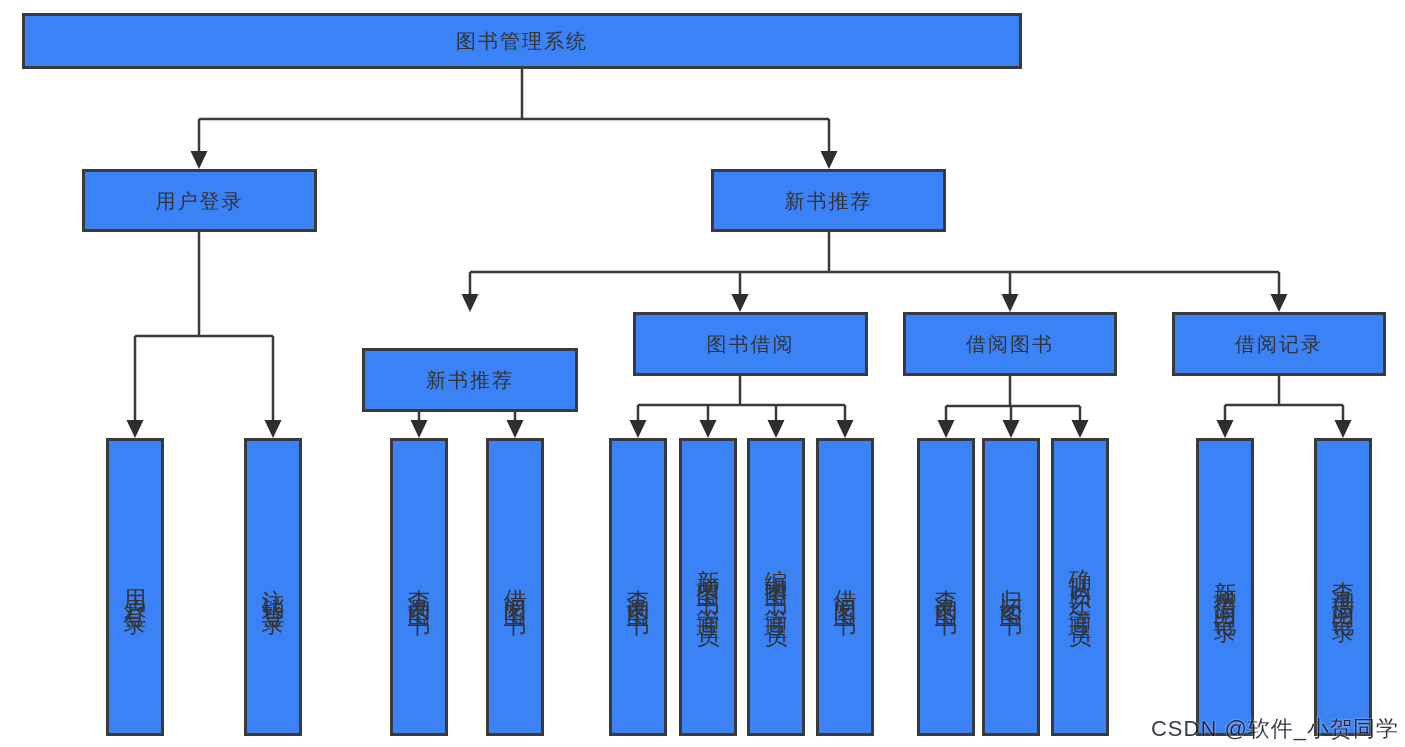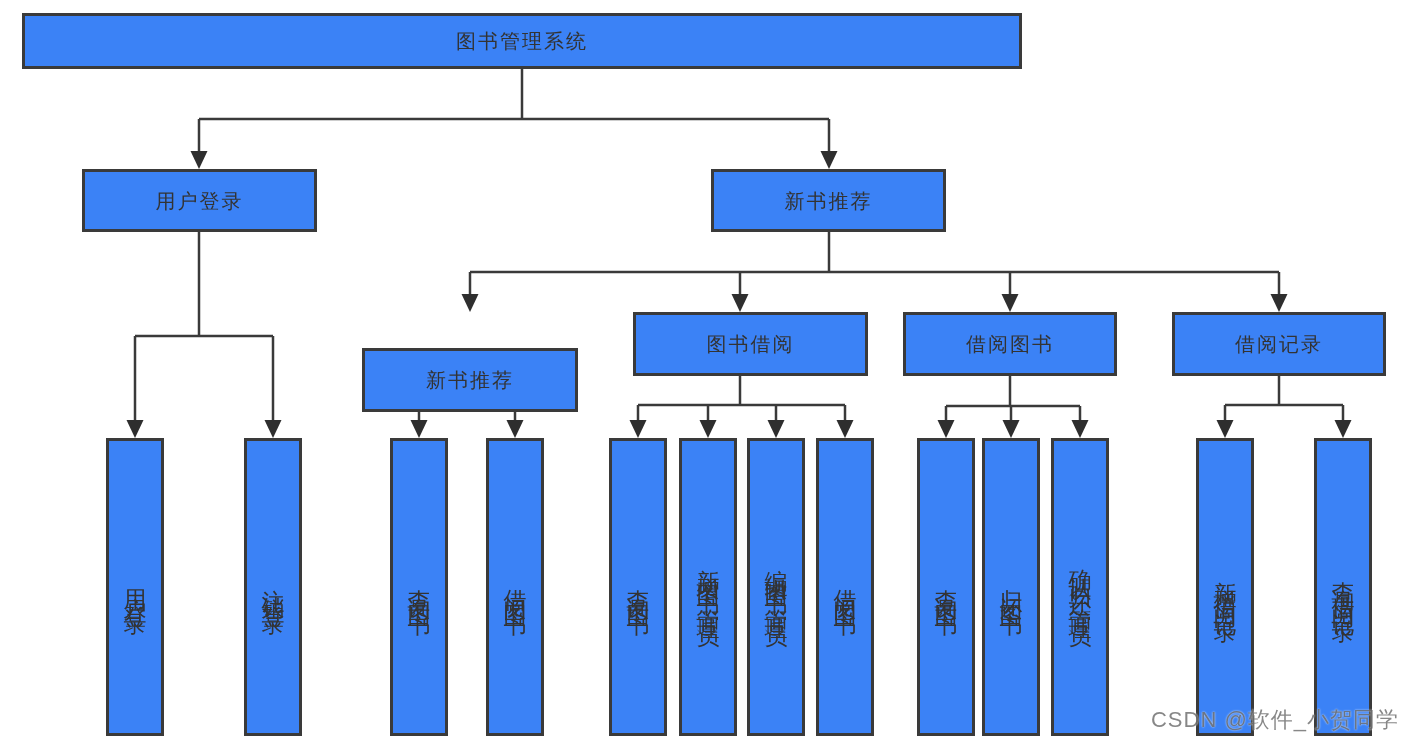"CSDN @软件_小贺同学" .watermark { bottom: 12px -> 3px; color: #737373 -> #0f172a }
